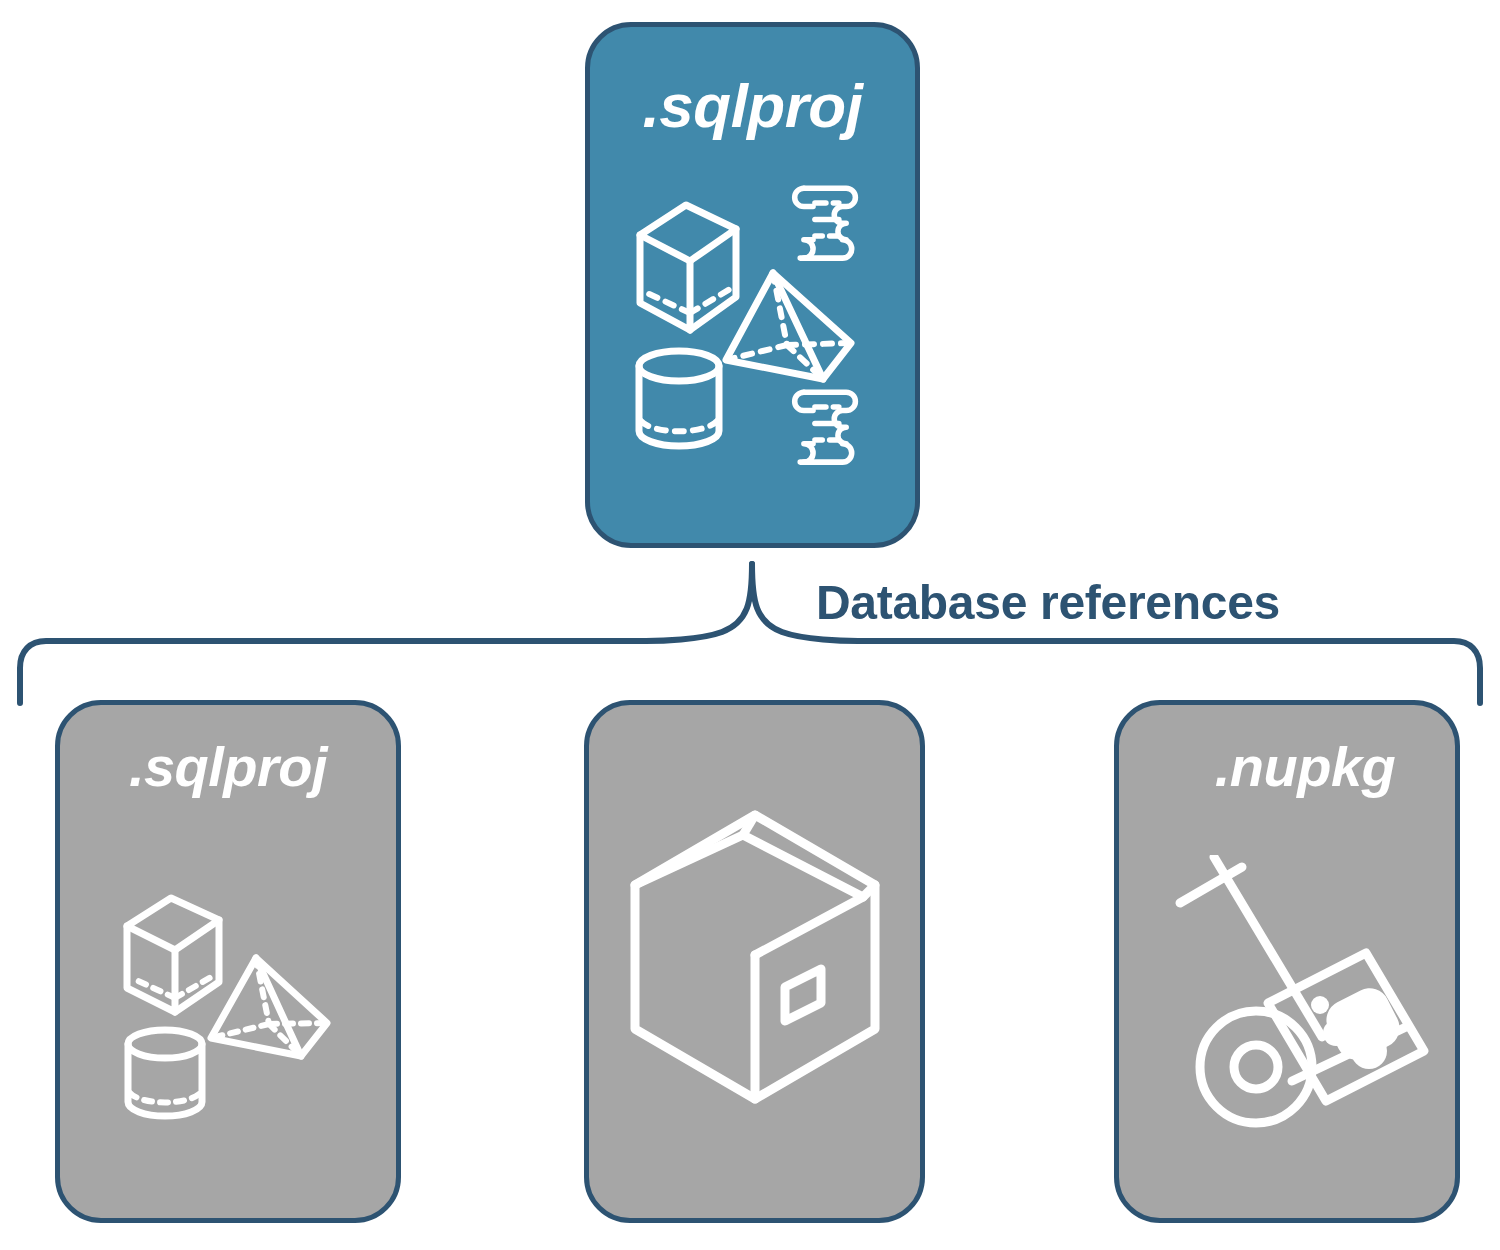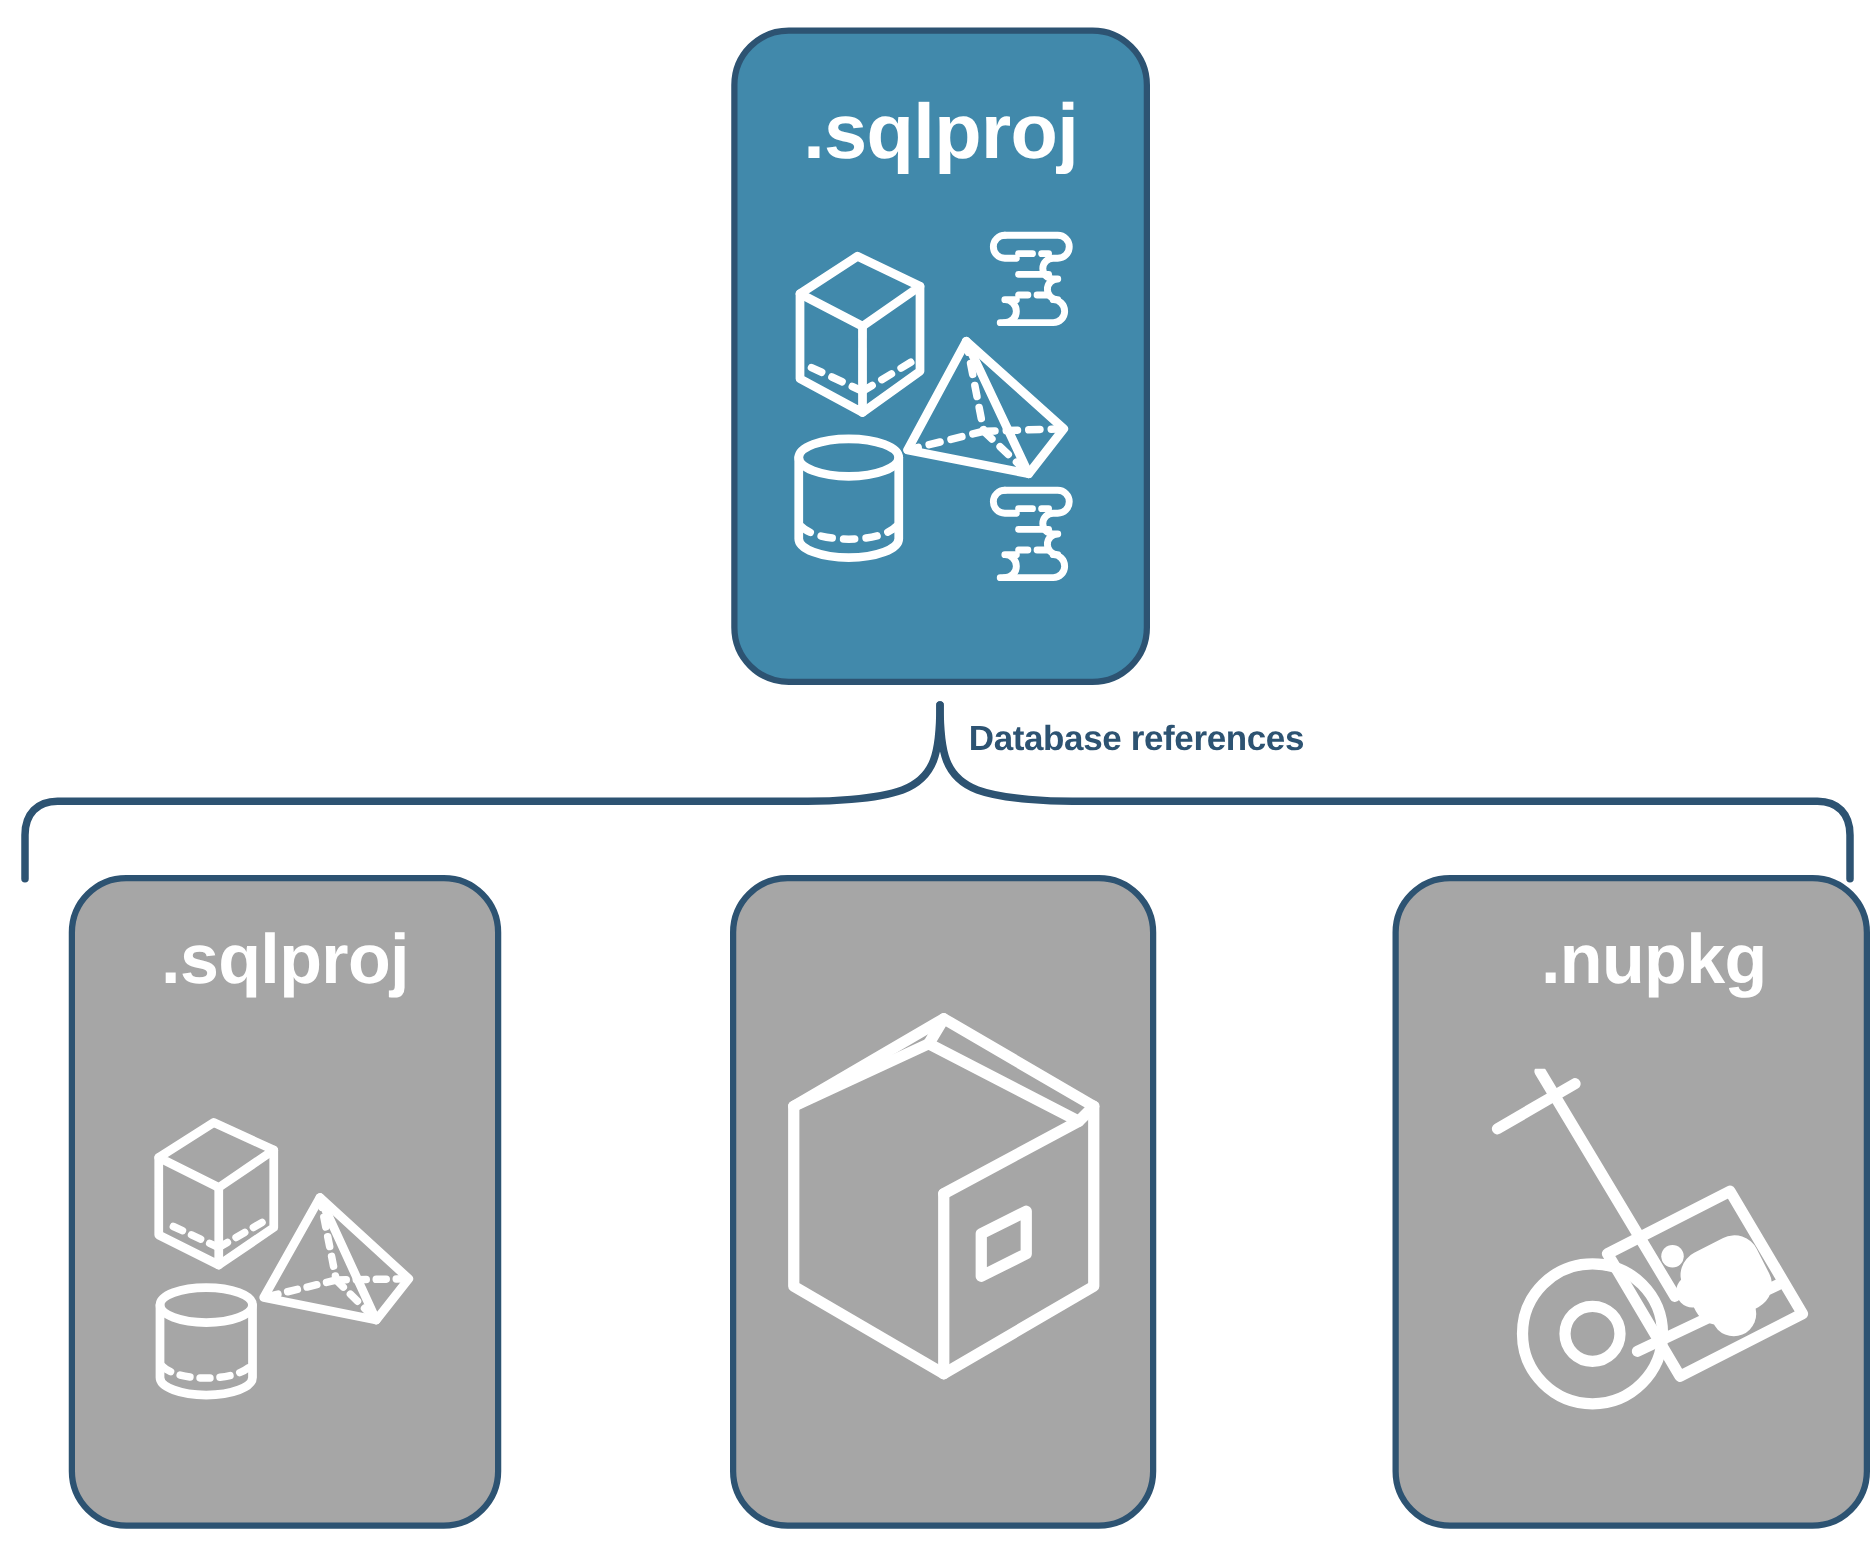".sqlproj" .card { font-style: none -> italic }
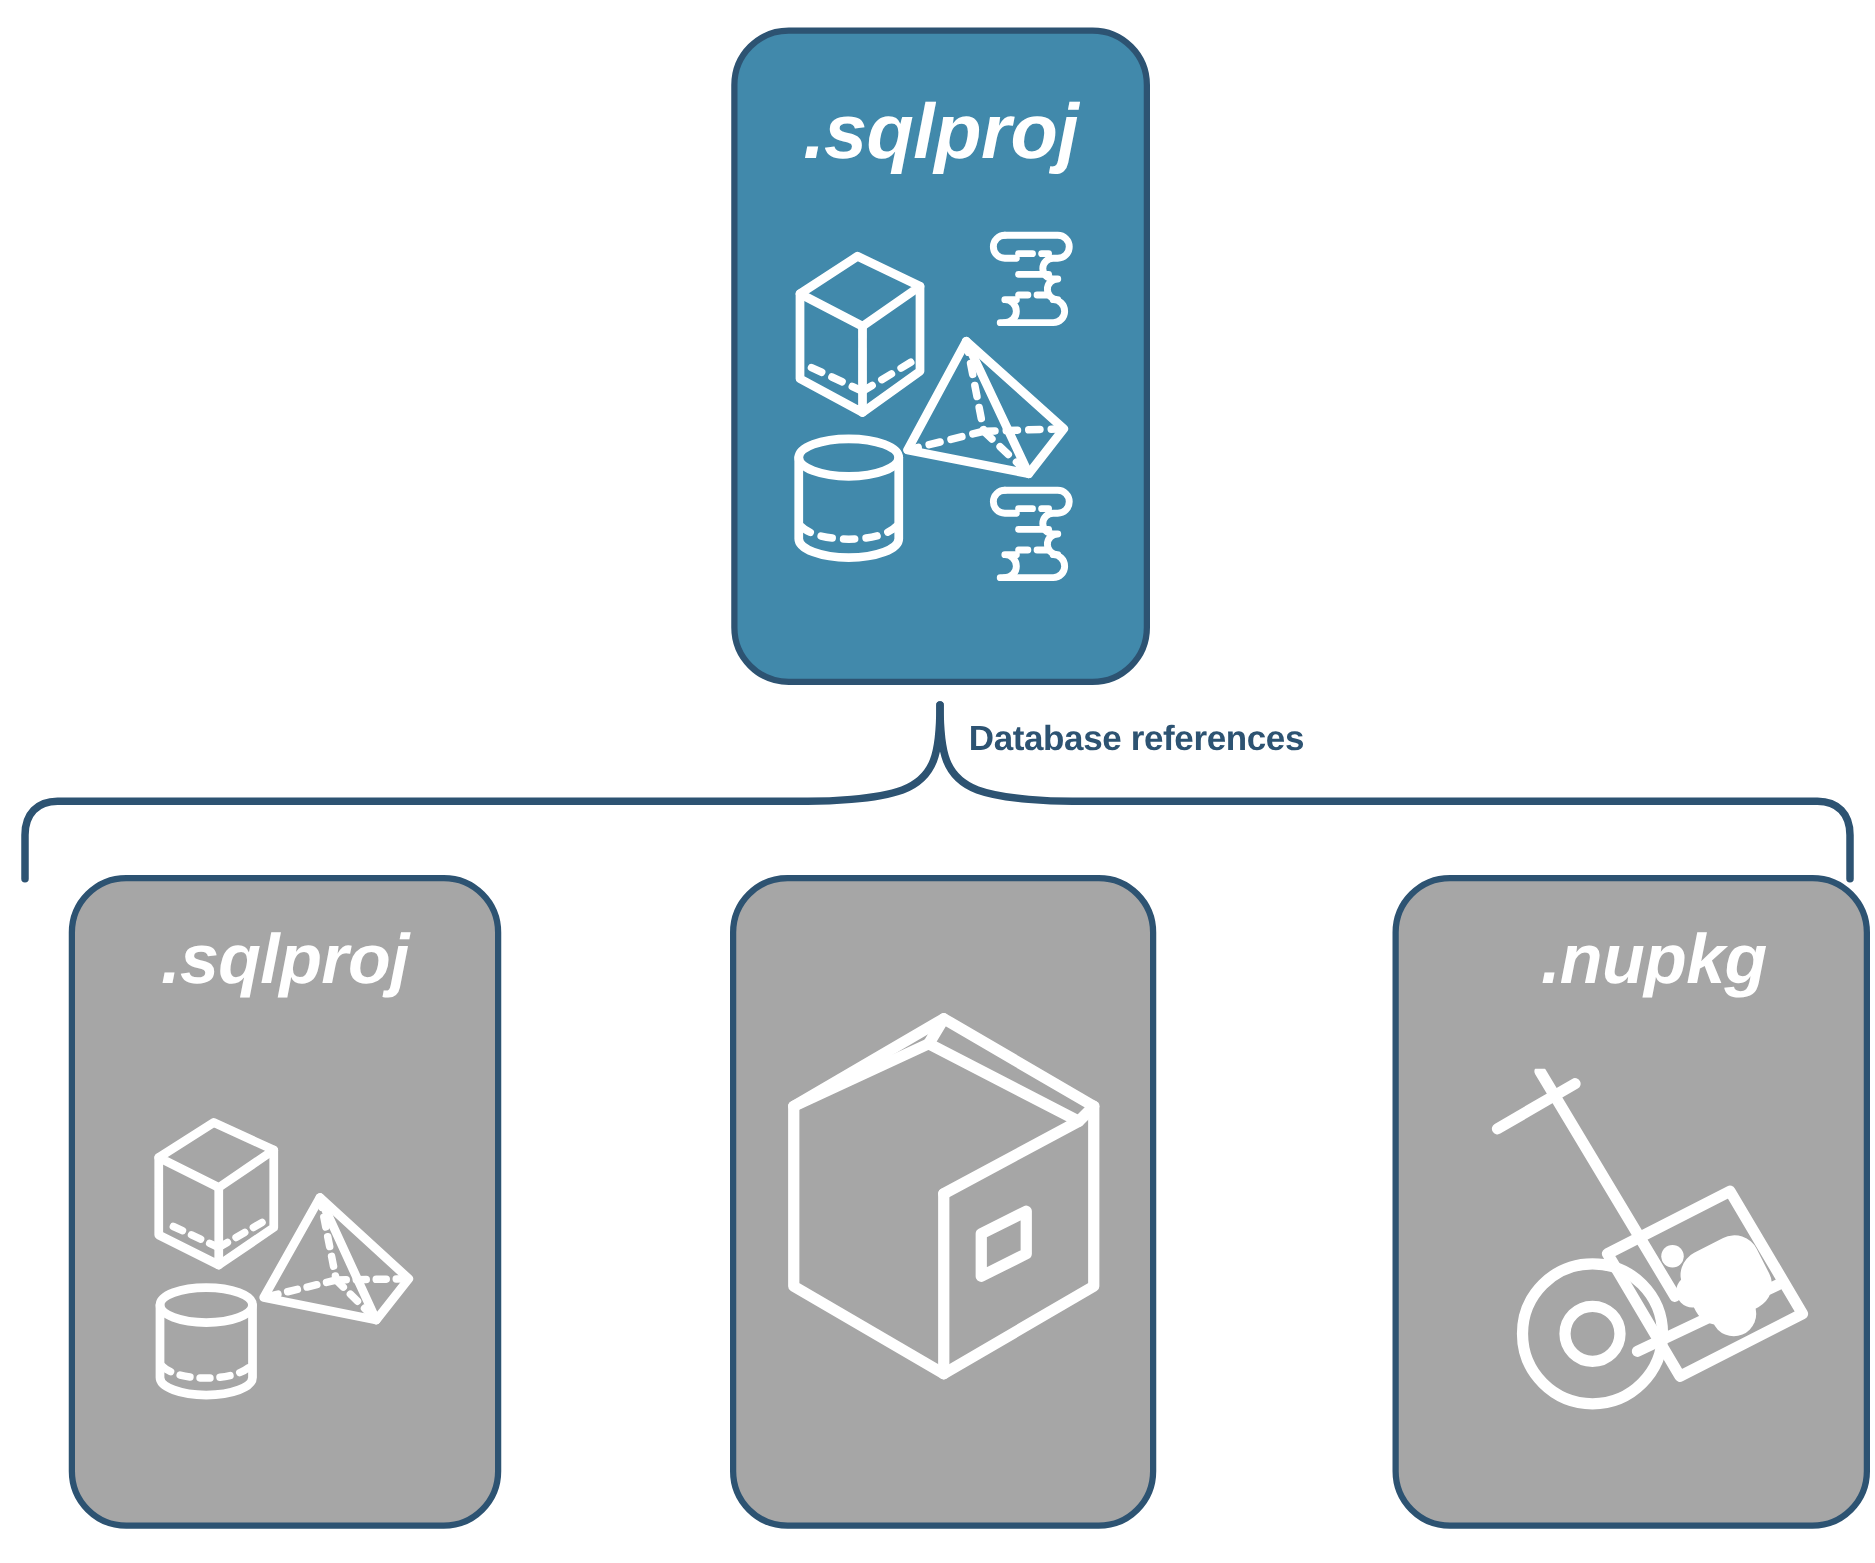"Database references" #brace-label { font-size: 28px -> 48px; left: 775px -> 816px }
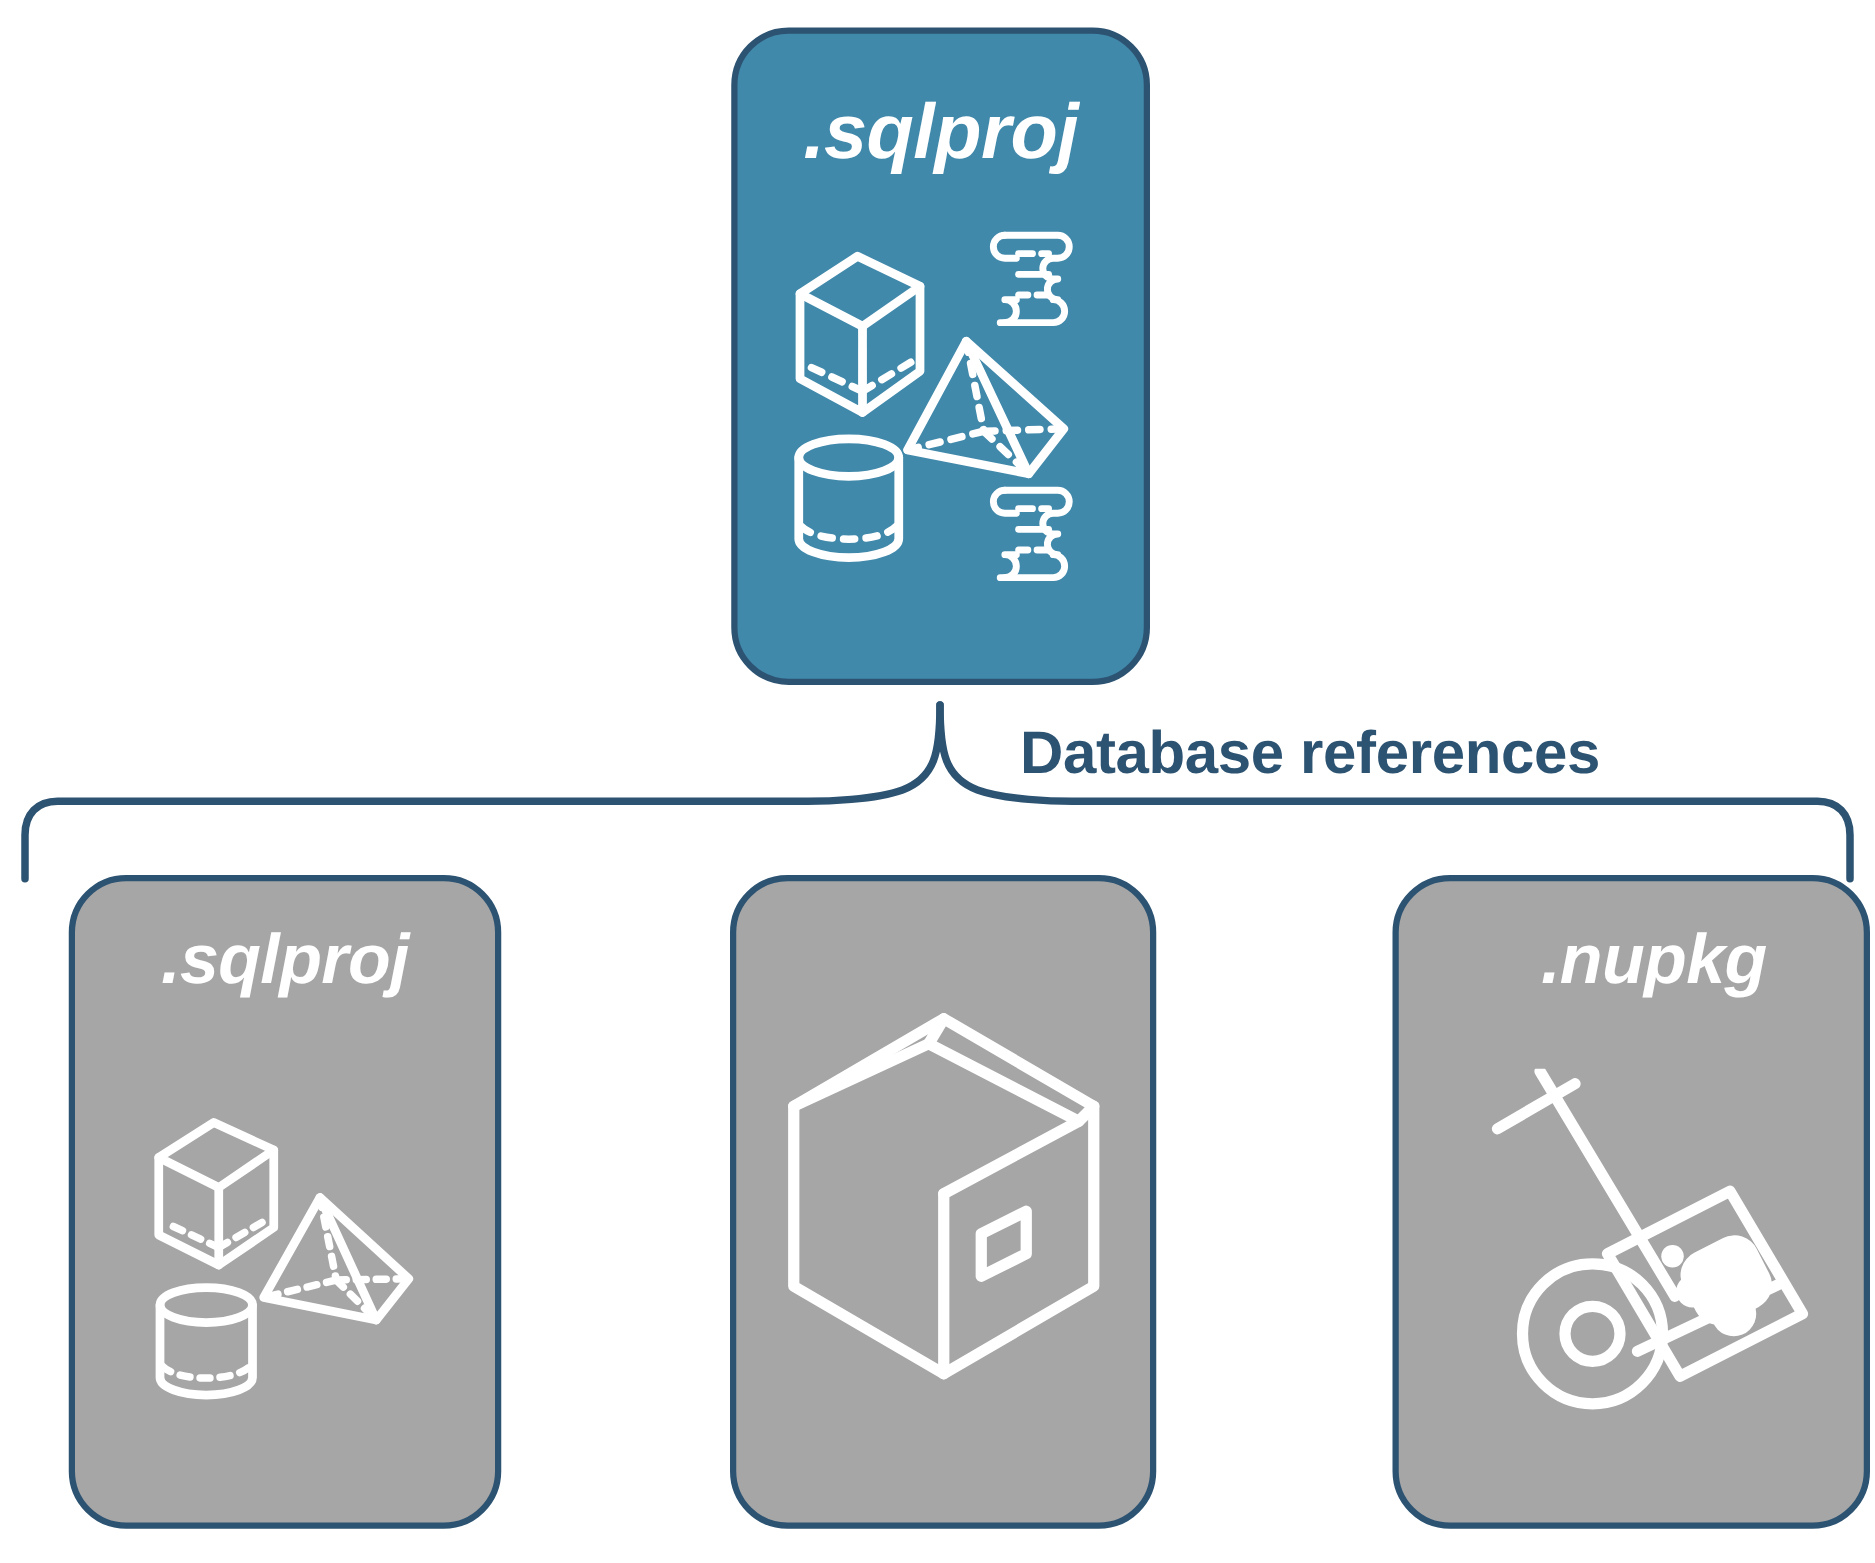".nupkg" #card-nupkg { width: 382px -> 346px }
